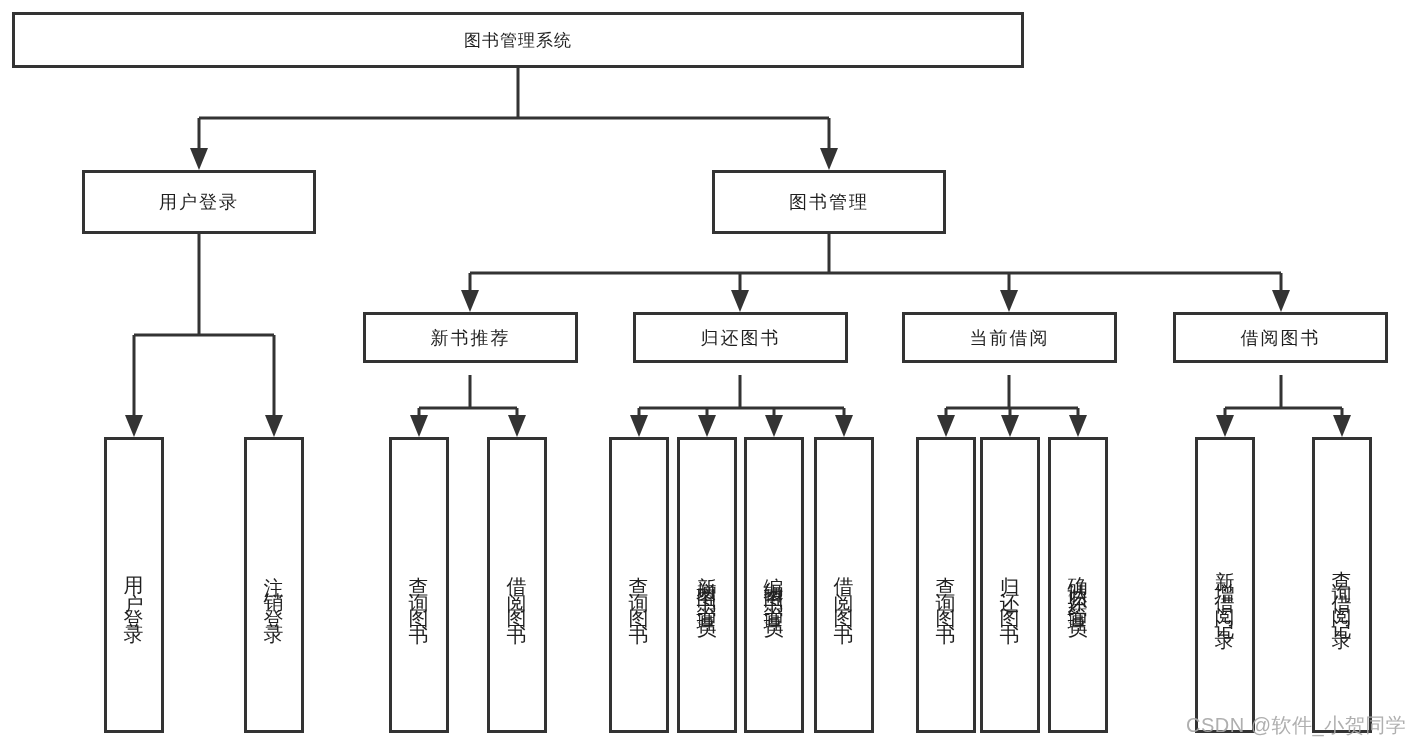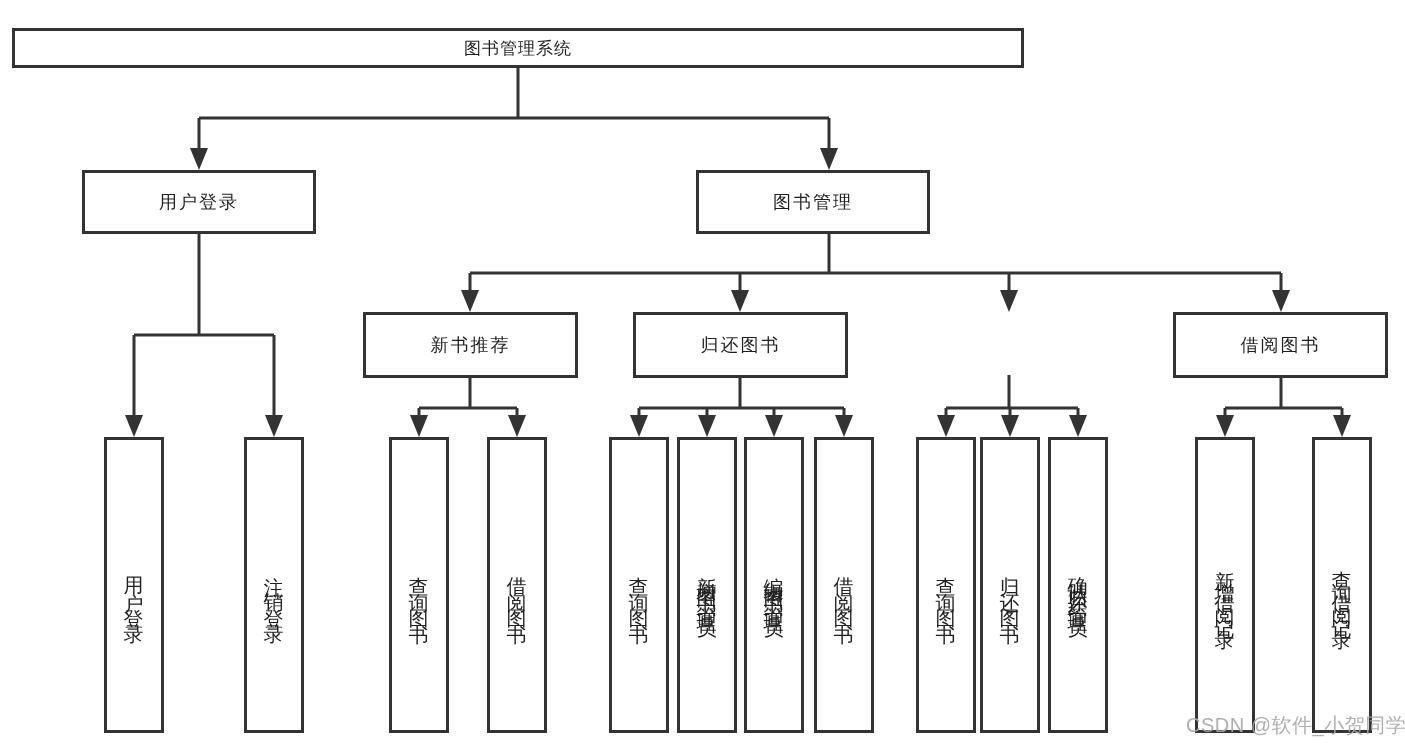"图书管理系统" .root-box { height: 40px -> 56px; top: 28px -> 12px }
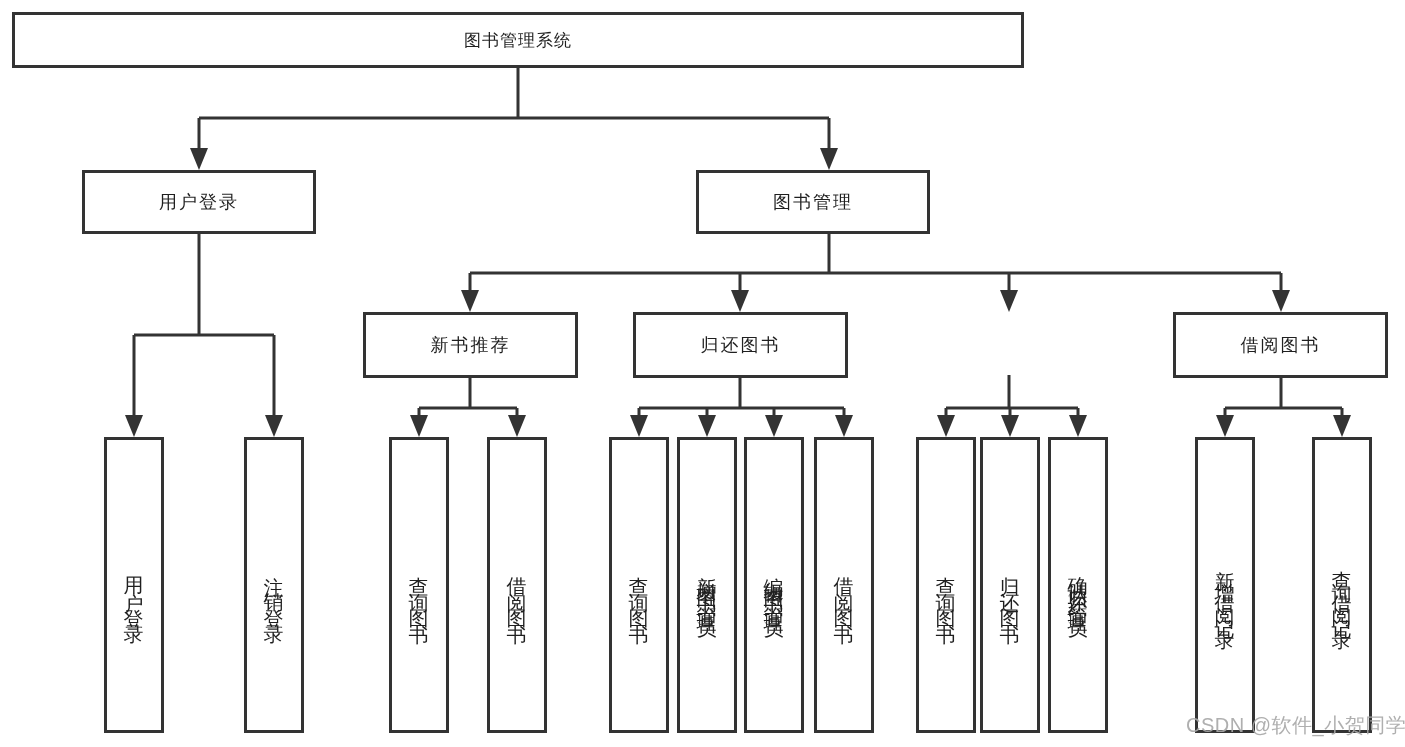"图书管理" div.box { left: 696px -> 712px }
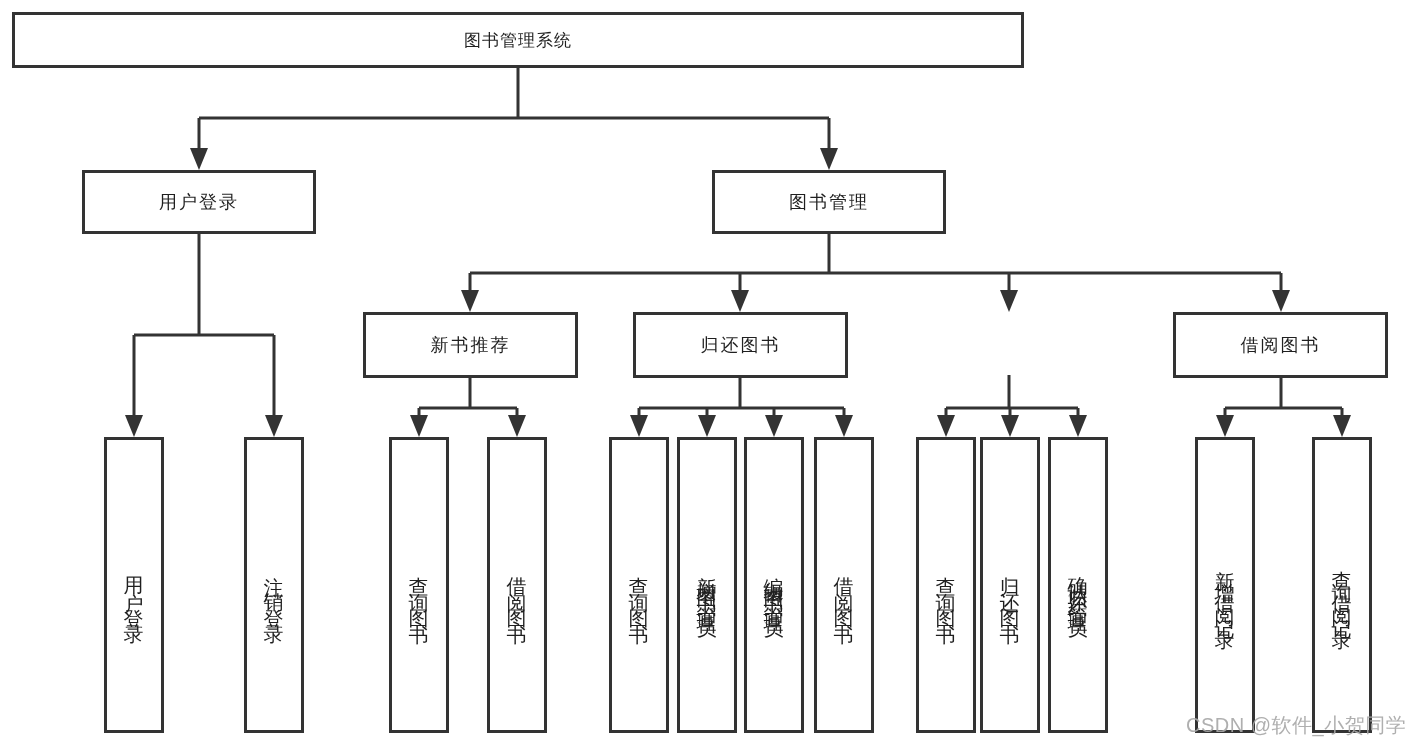"新书推荐" .lvl3 { height: 66px -> 51px }
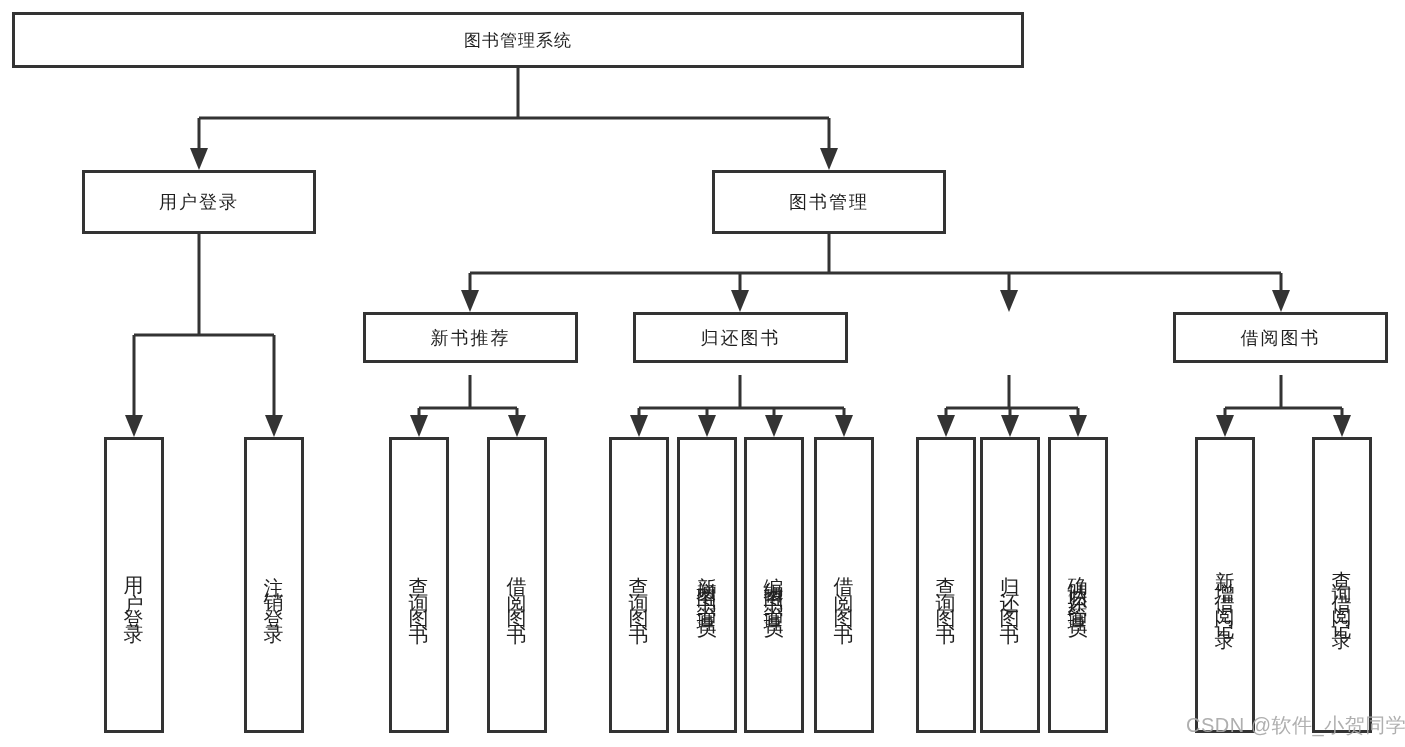"当前借阅" div.box { html: none -> <div> <span>当前借阅</span> </div> }
